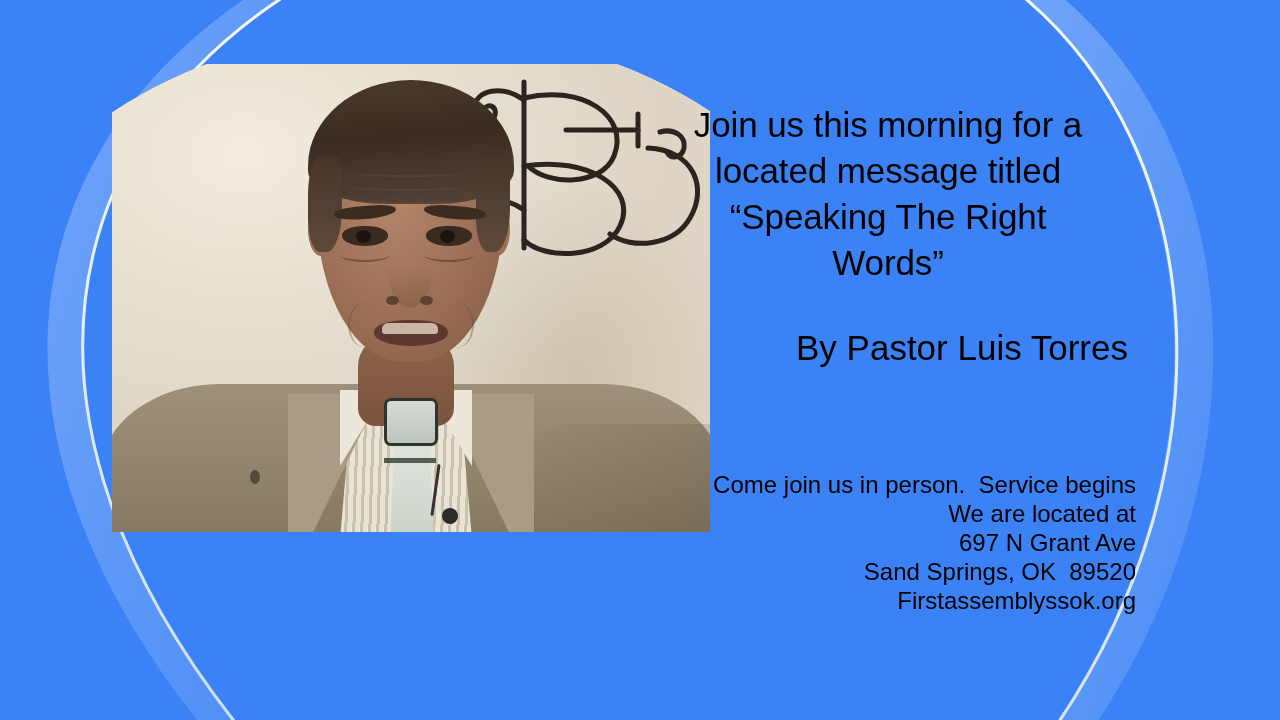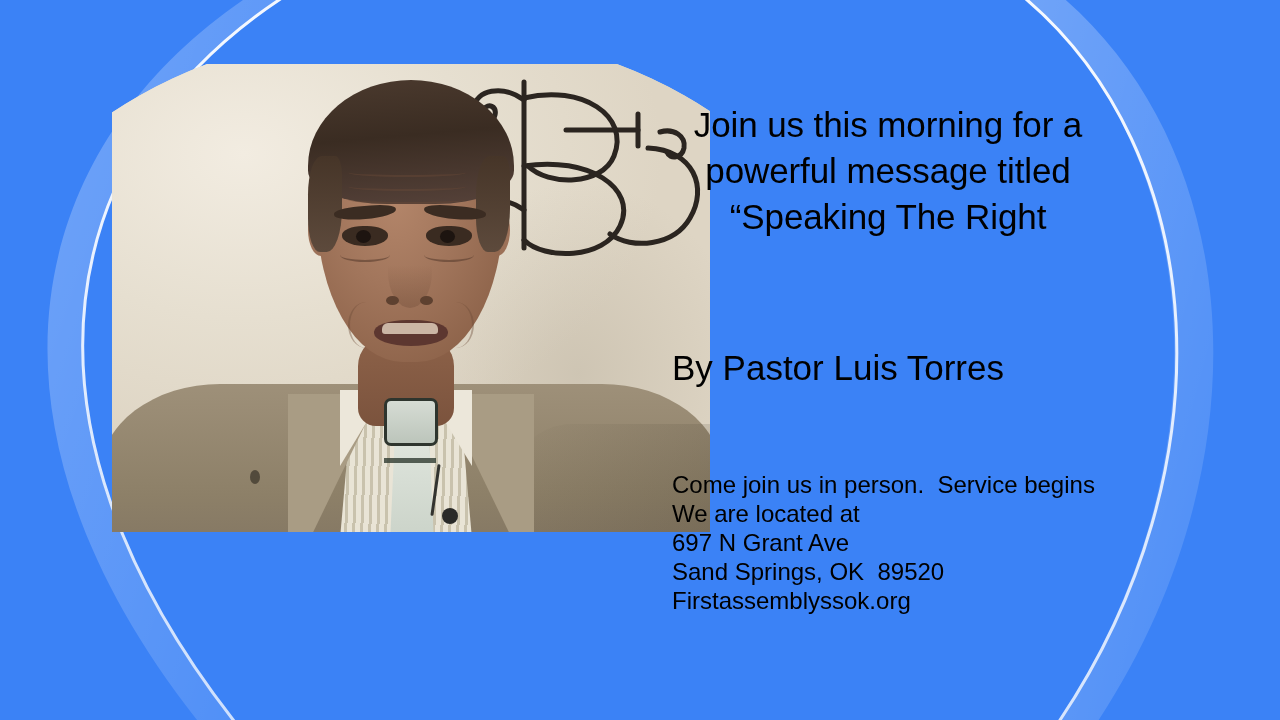"powerful message titled" div { text: powerful -> located }
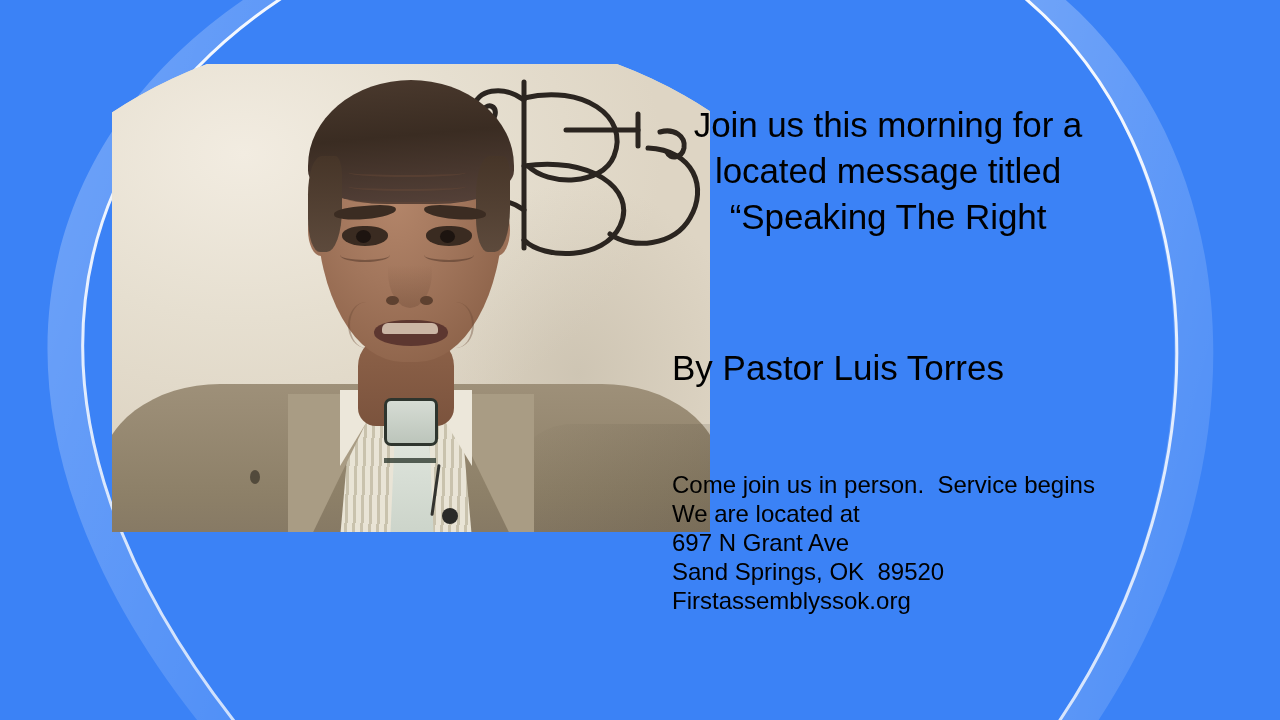"Words”" div { html: none -> <div>Words”</div> }
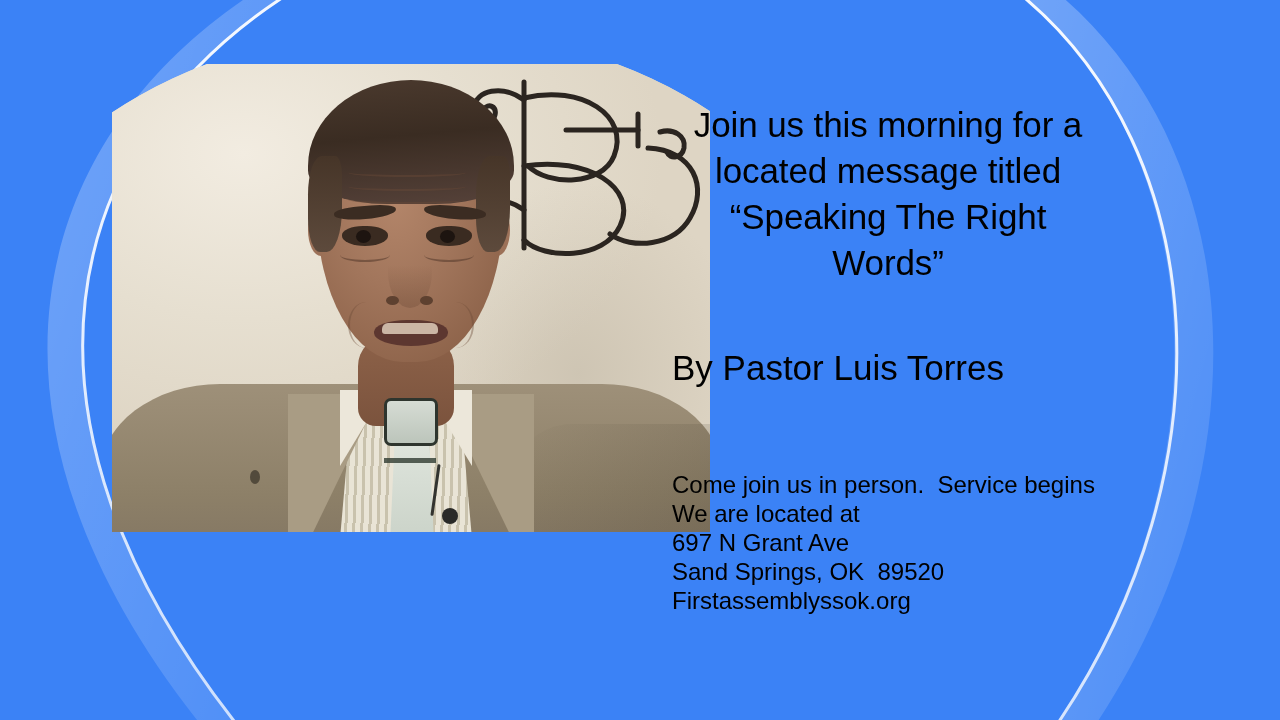"By Pastor Luis Torres" #byline { left: 672px -> 696px; margin-top: 20px -> none; text-align: left -> right }
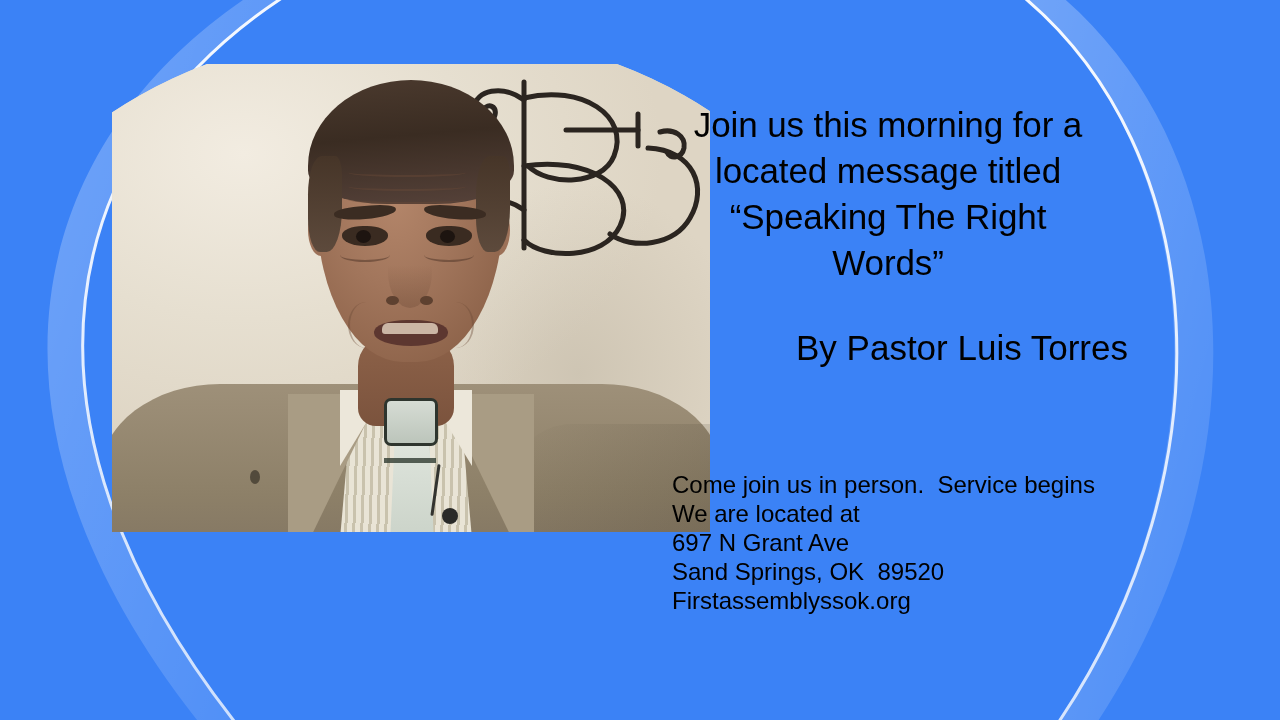"Come join us in person." #details { left: 672px -> 704px; text-align: left -> right }
